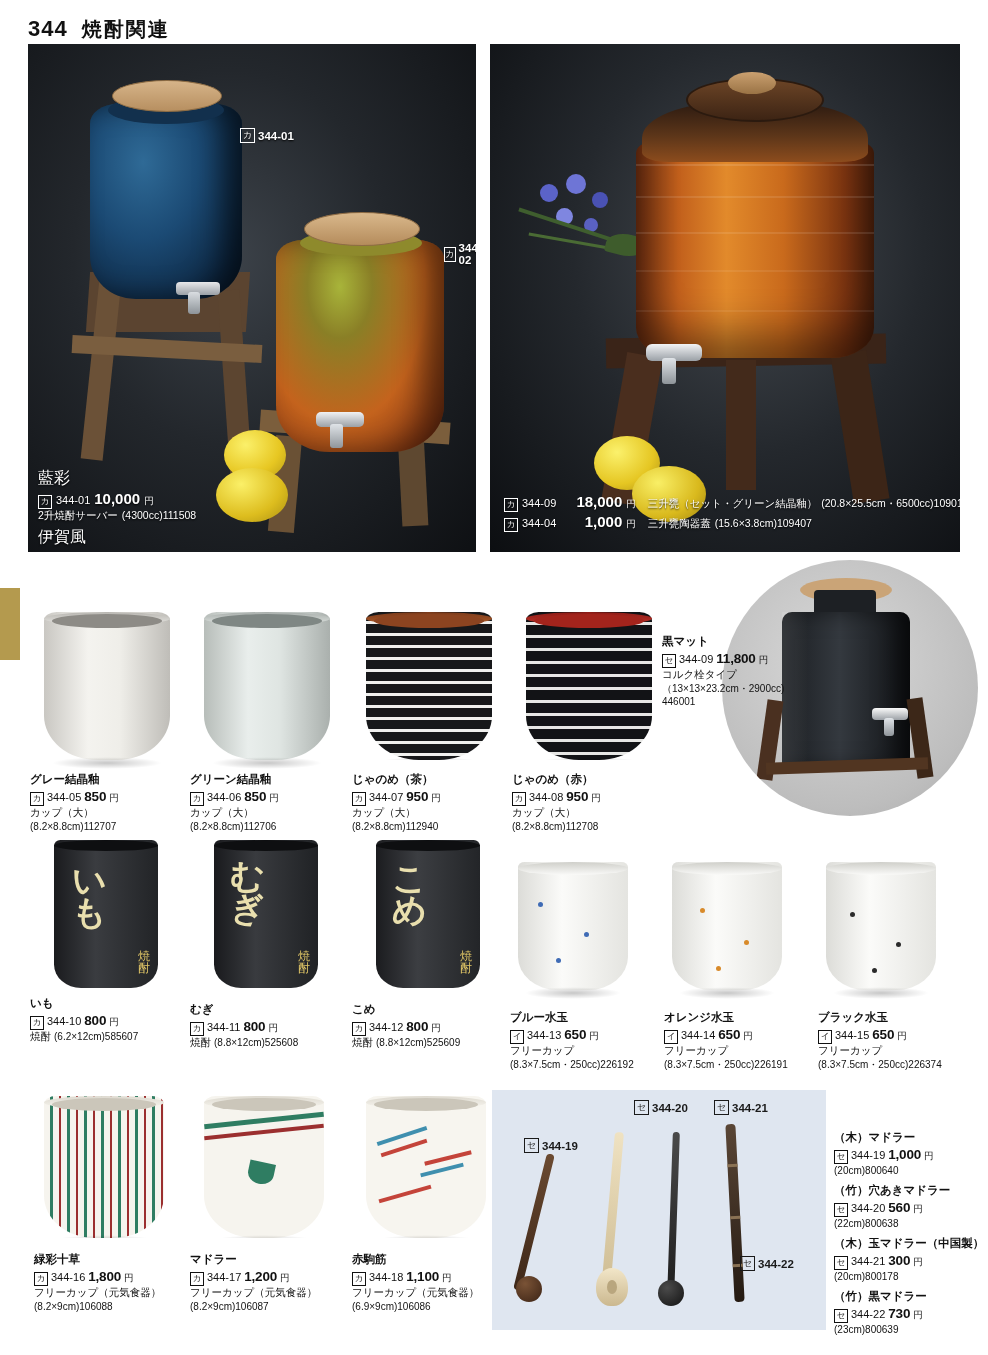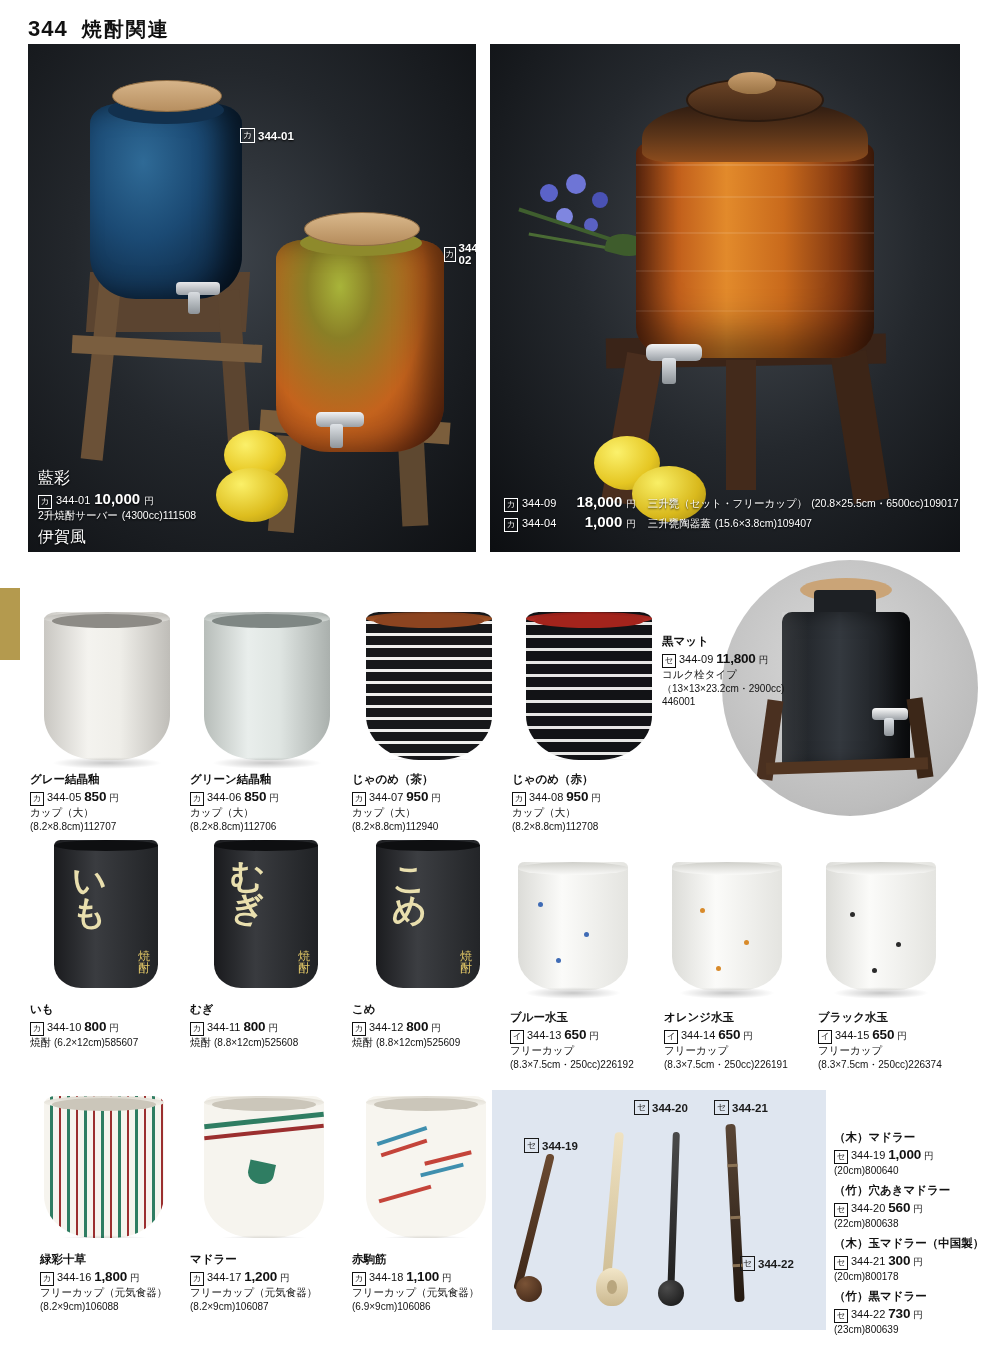"三升甕（セット・フリーカップ）" span.sub { text: フリーカップ -> グリーン結晶釉 }
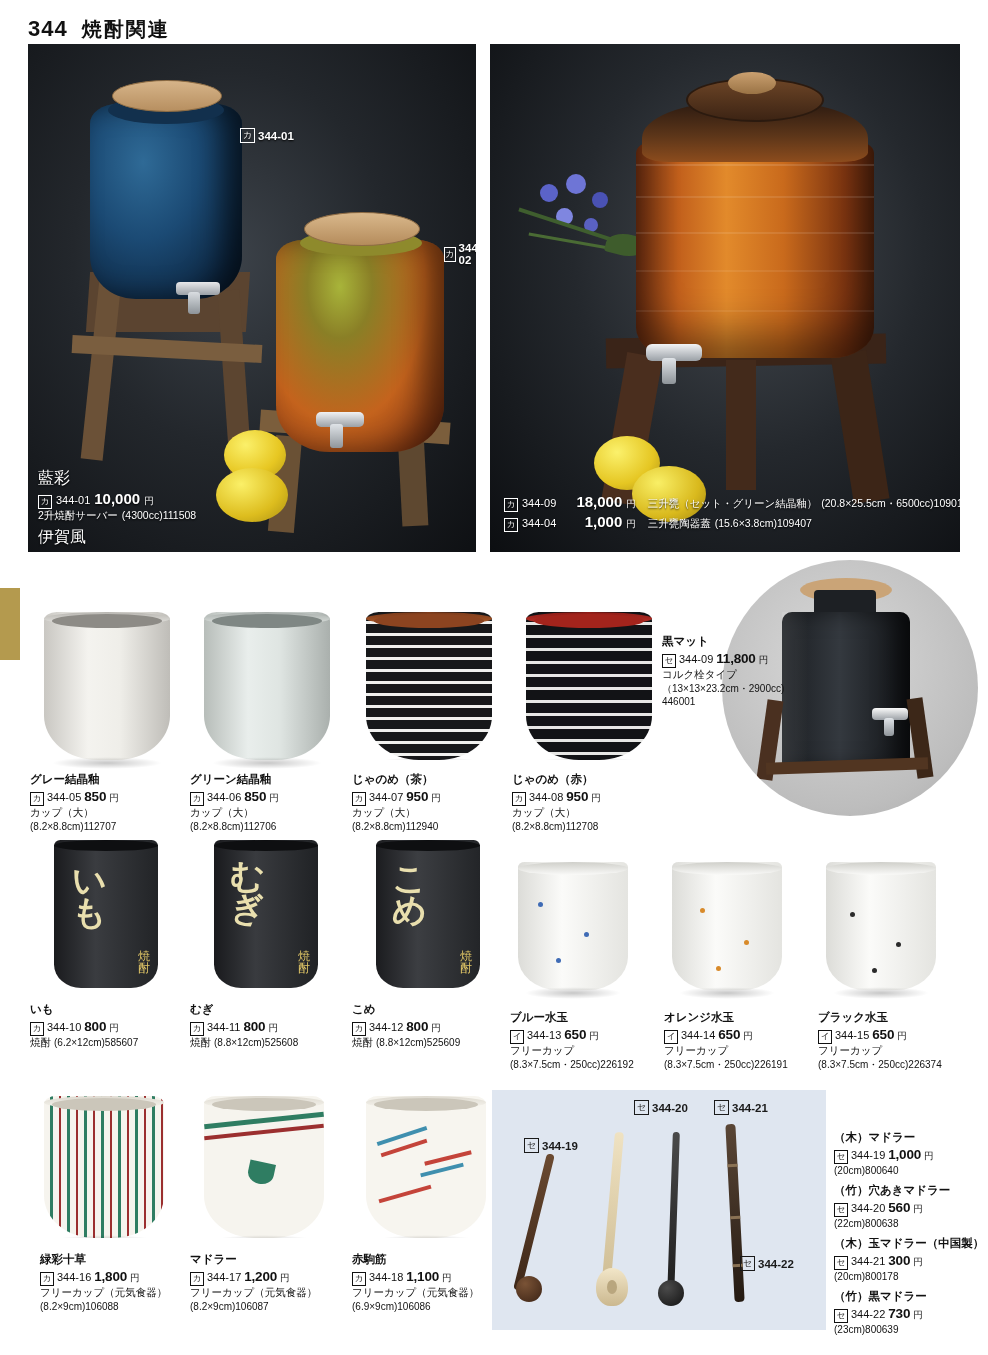"いも" div.info { top: 162px -> 156px }
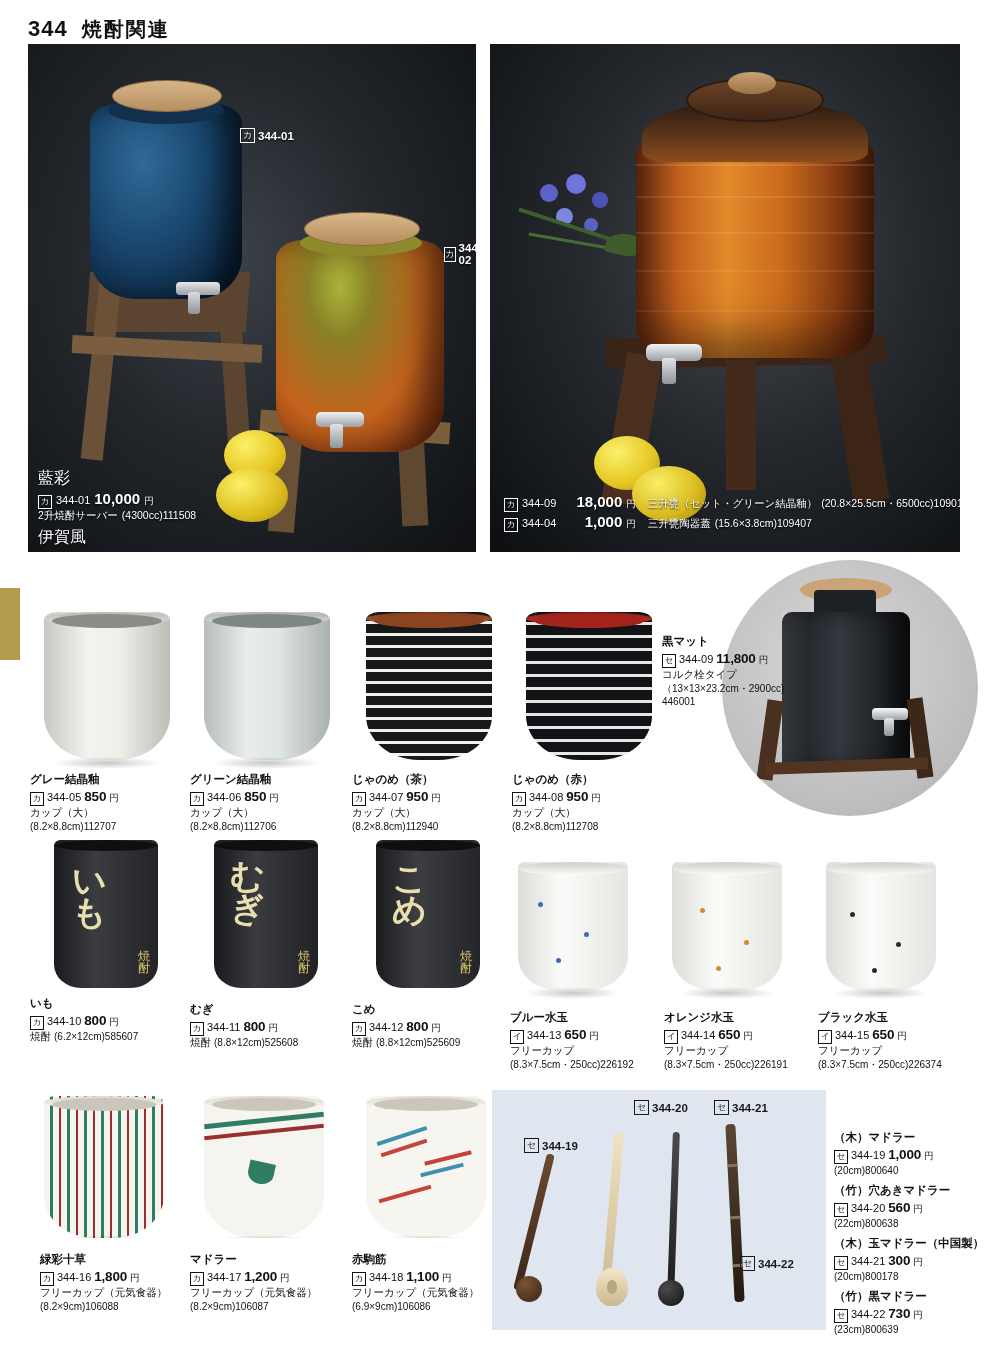"緑彩十草" div.info { left: 10px -> 4px }
